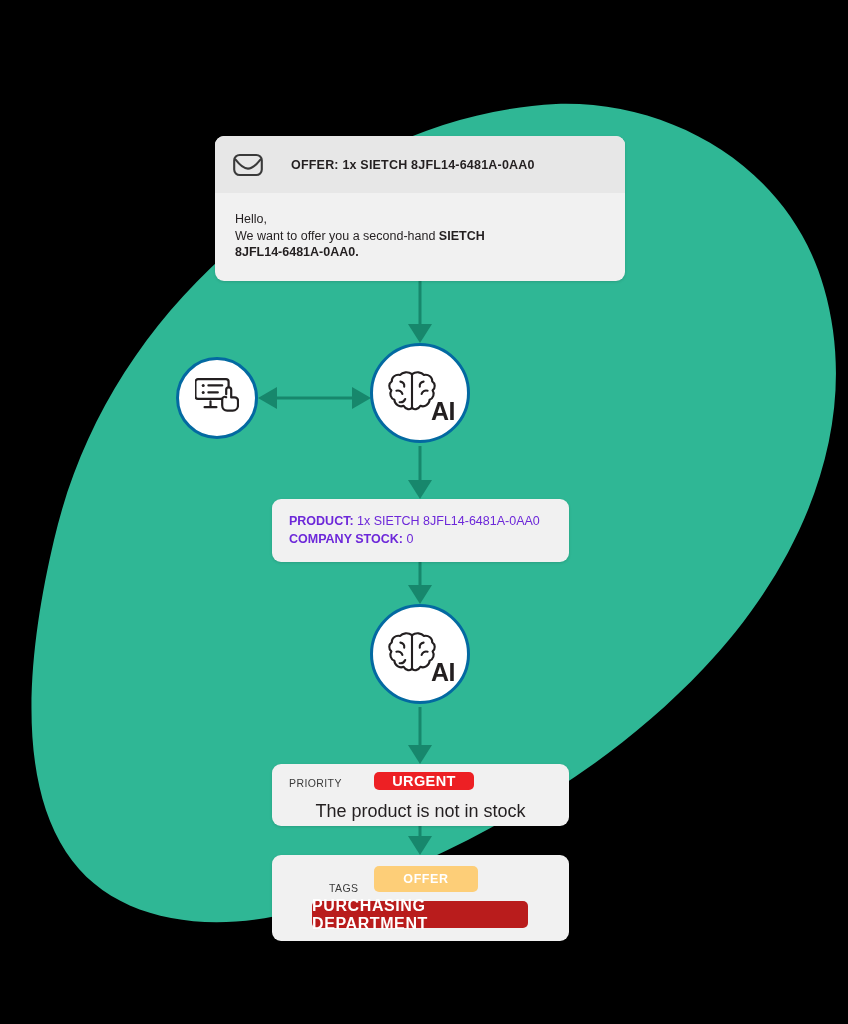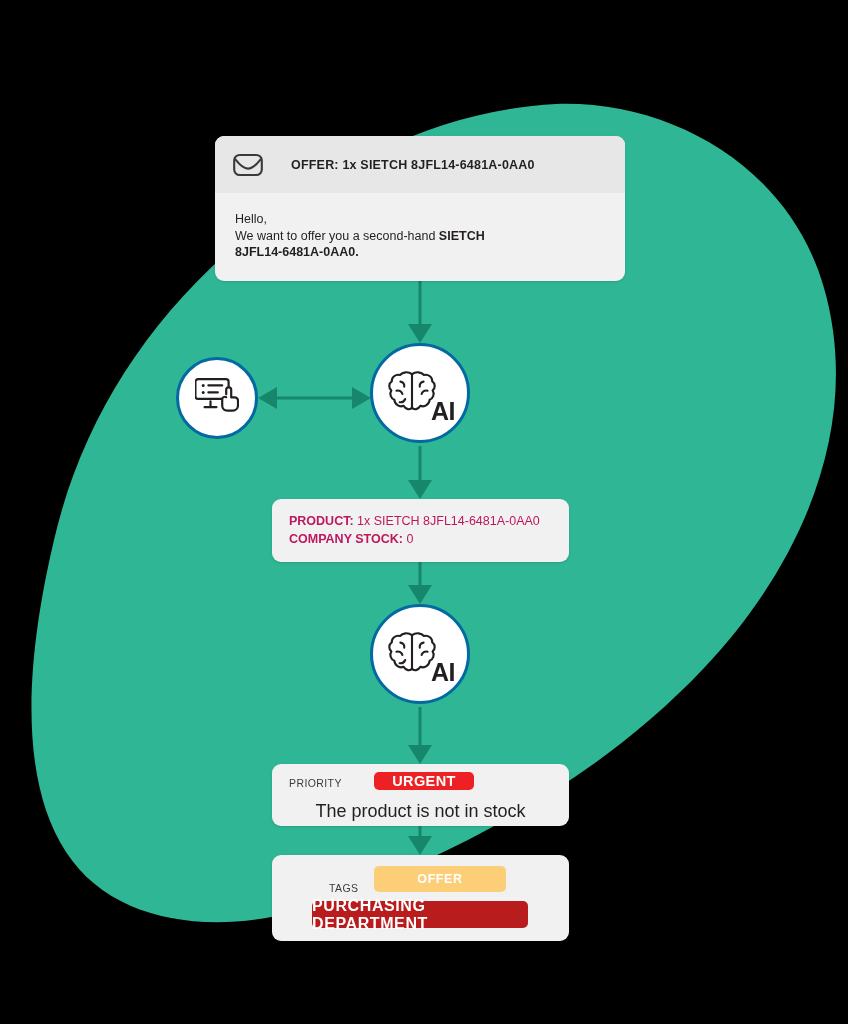"PRODUCT: 1x SIETCH 8JFL14-6481A-0AA0" .kv { color: #be185d -> #6d28d9 }
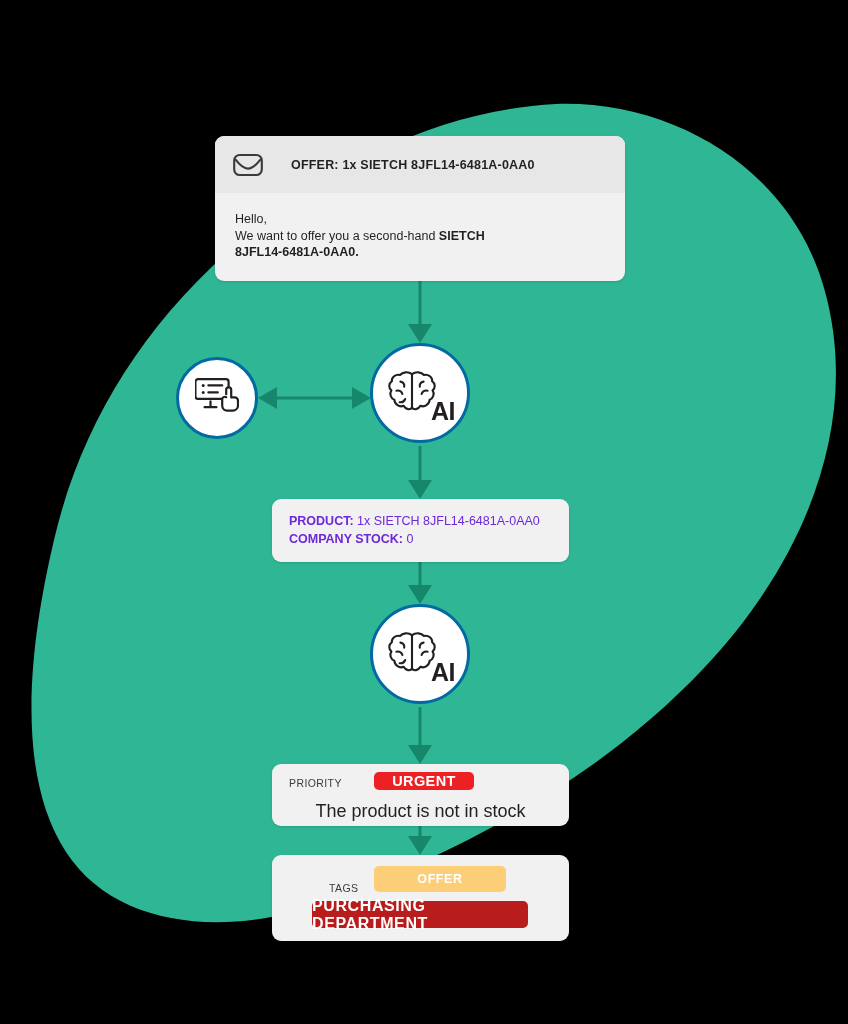"OFFER" #tag-offer { width: 132px -> 104px }
